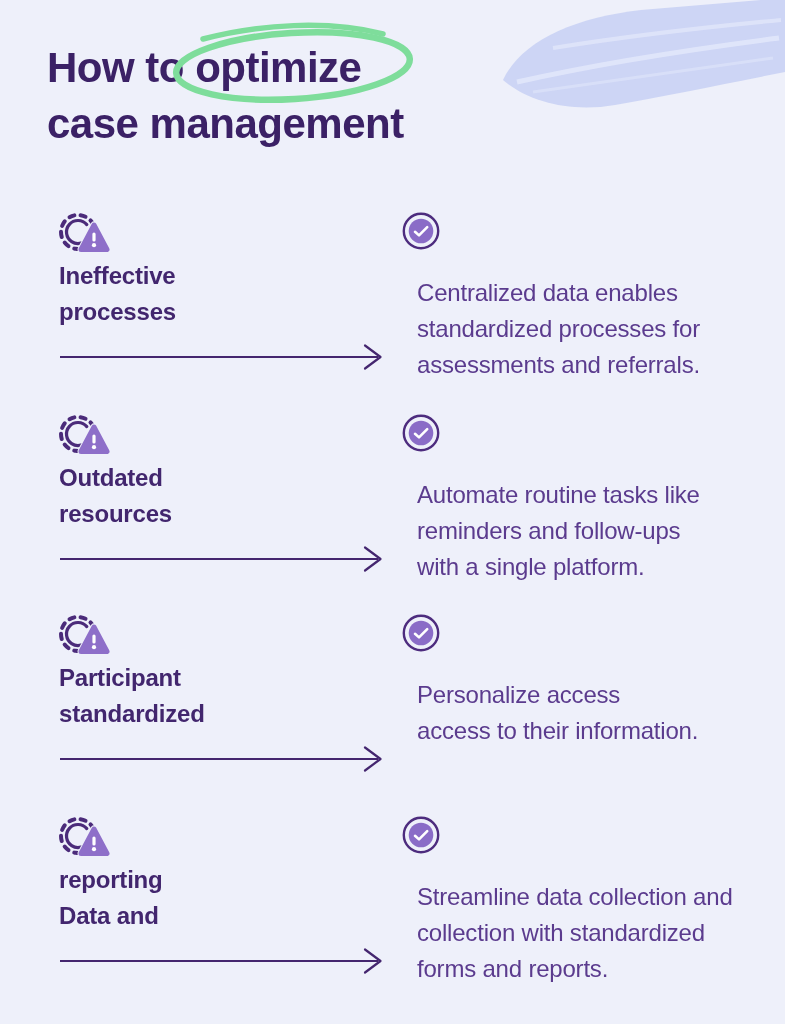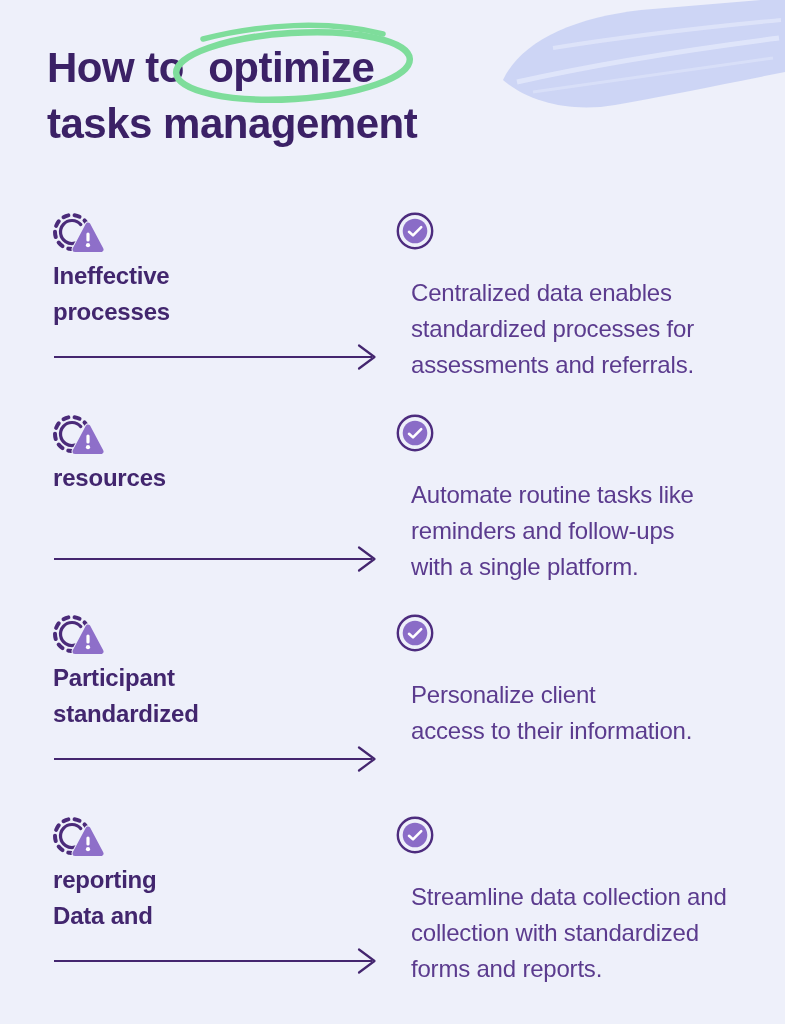"optimize" .highlight .word { margin-left: 13px -> none }
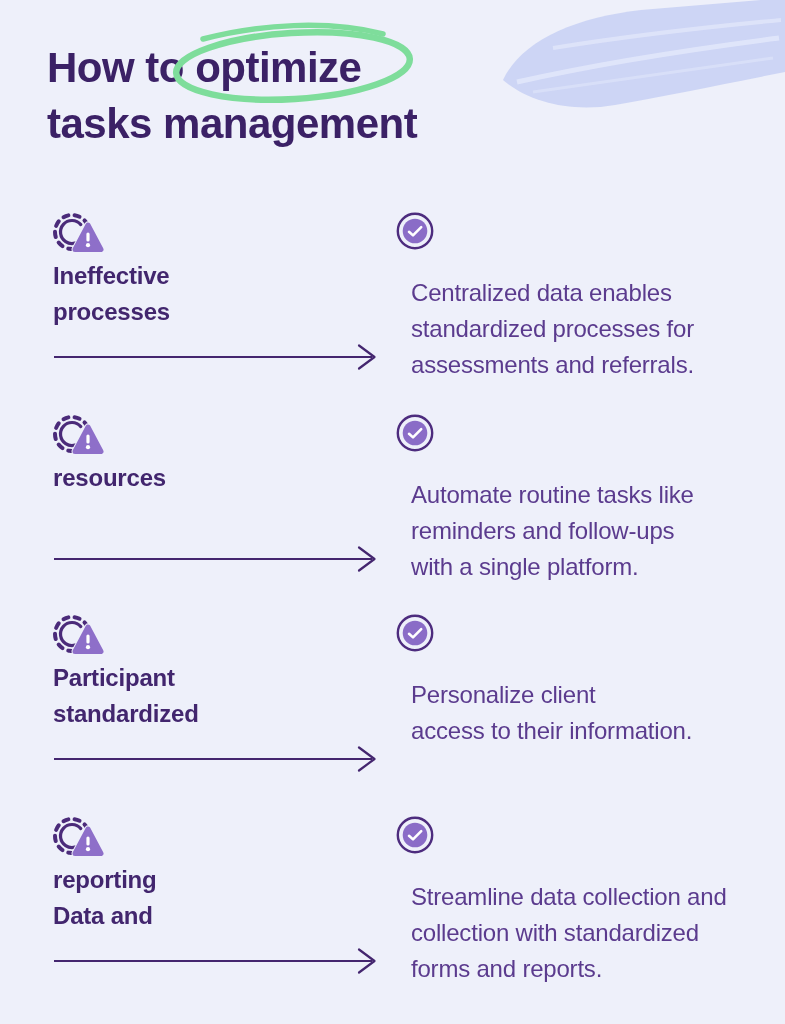"tasks management" span { text: tasks -> case }
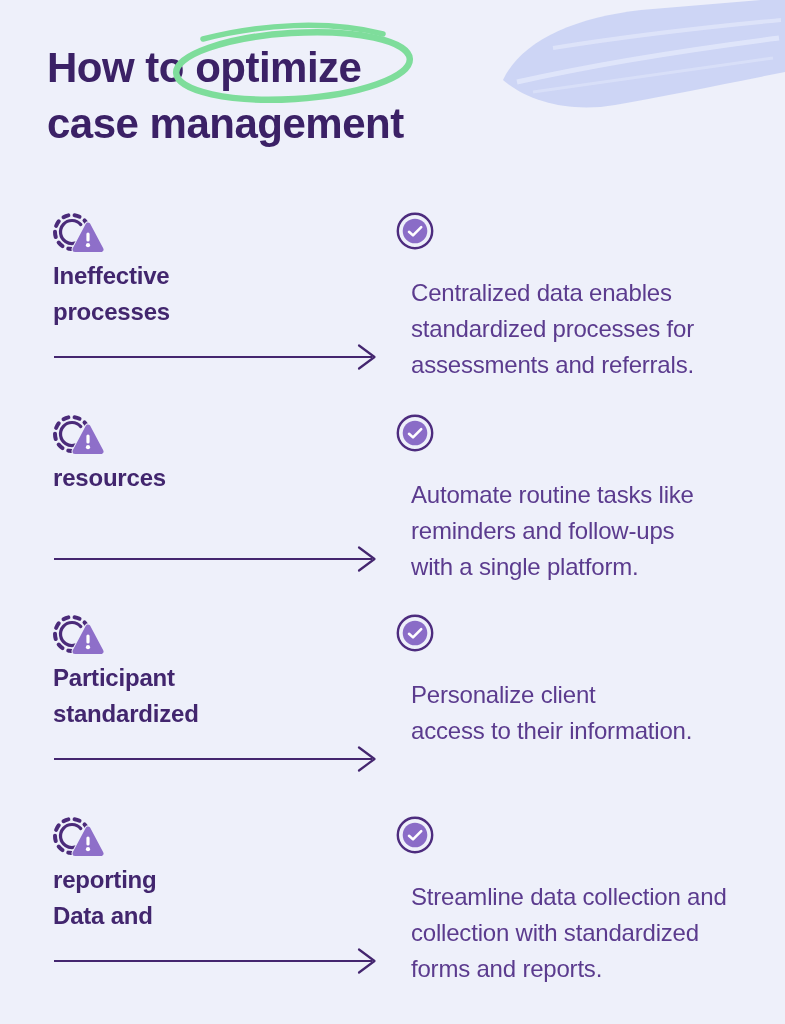"Ineffective" .row { left: 6px -> 12px }
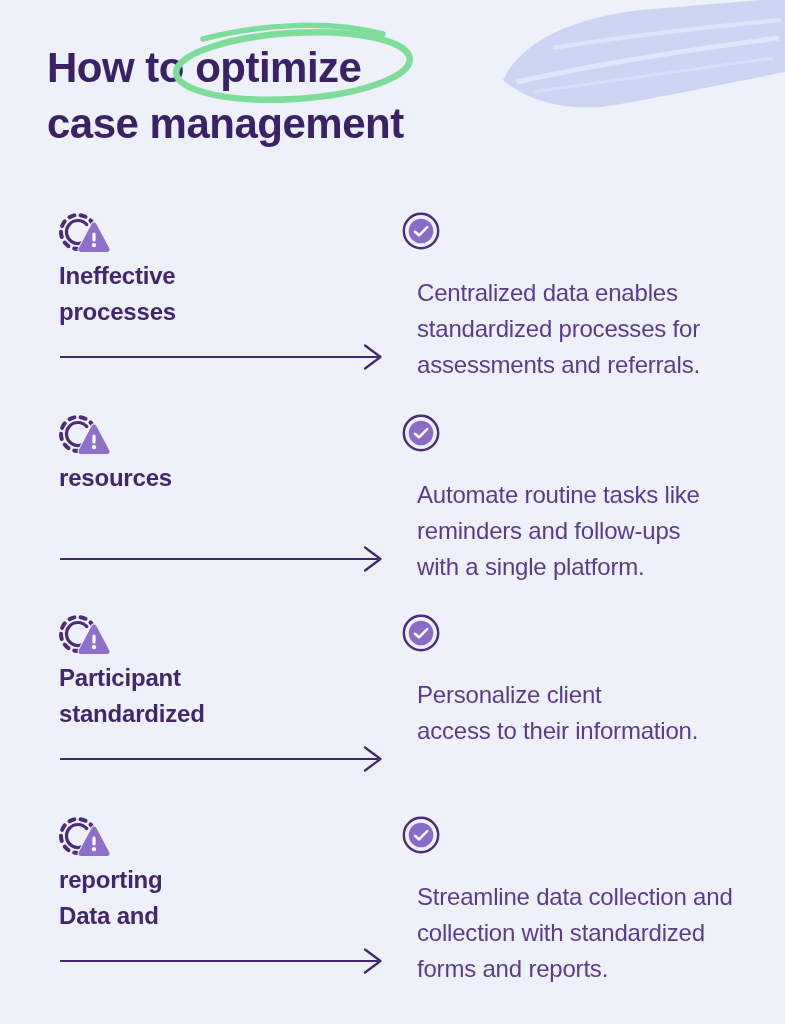"Outdated" span { html: none -> <span>Outdated</span> }
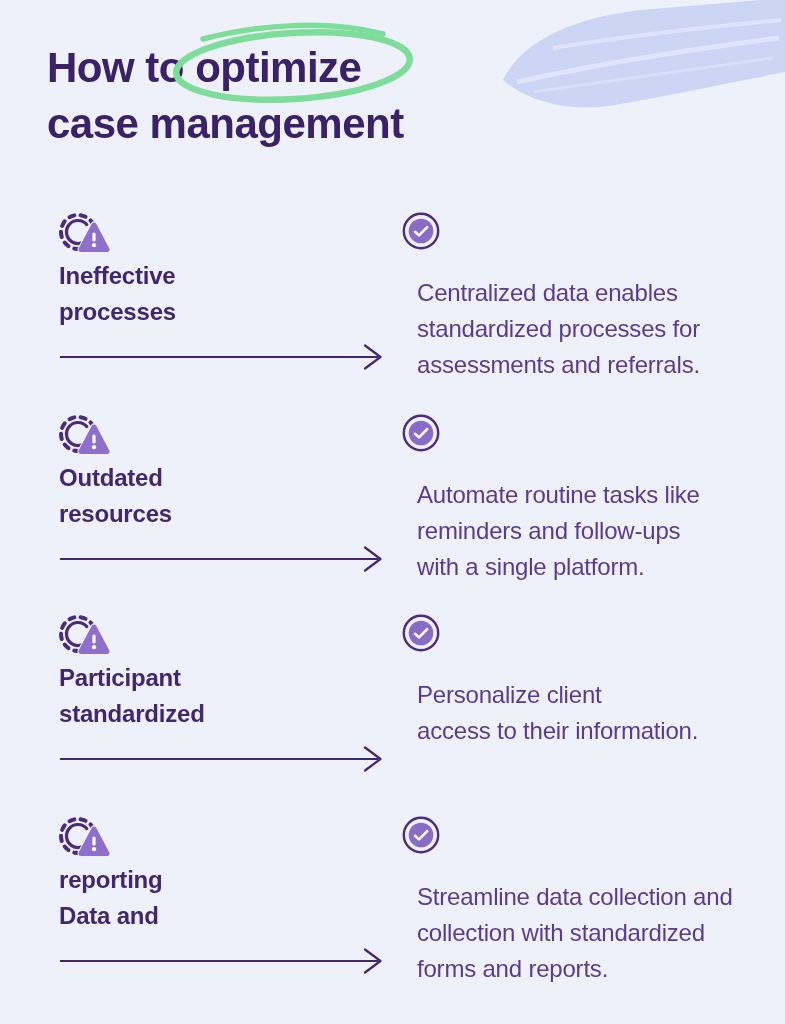"Personalize client" span { text: client -> access }
